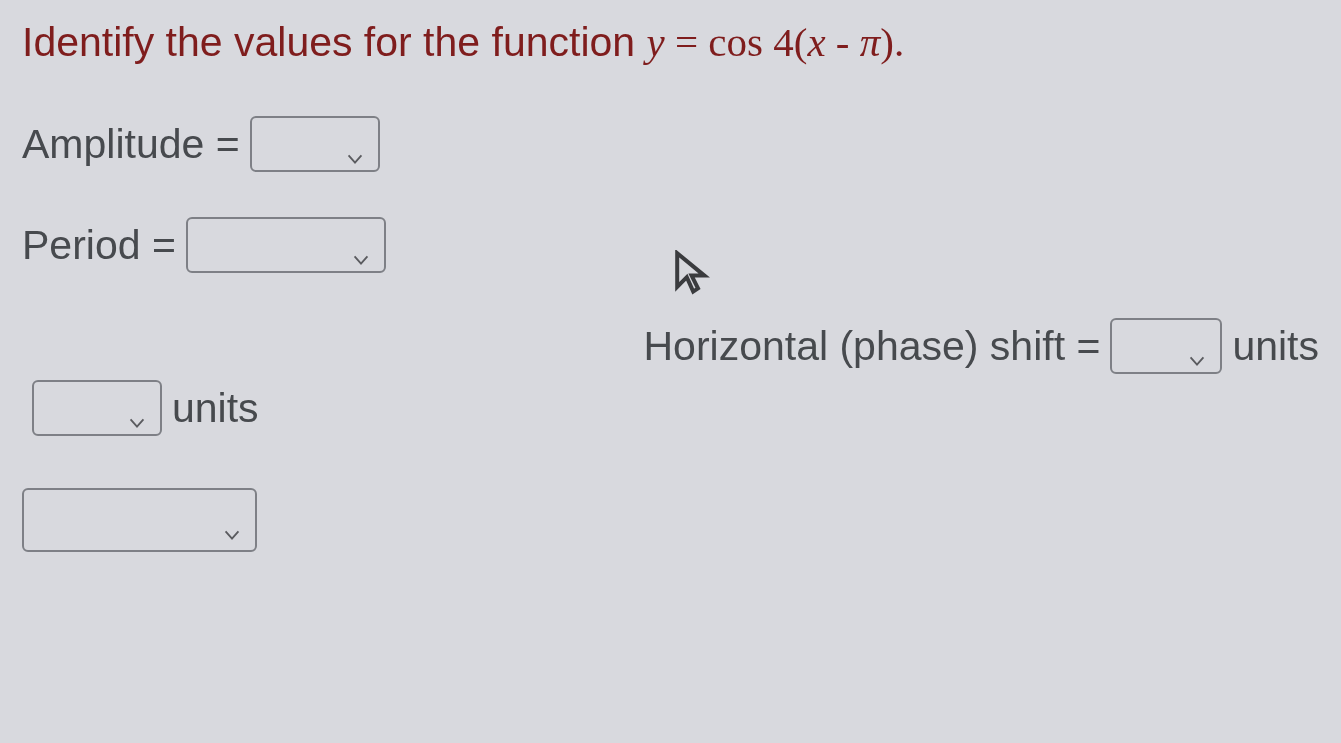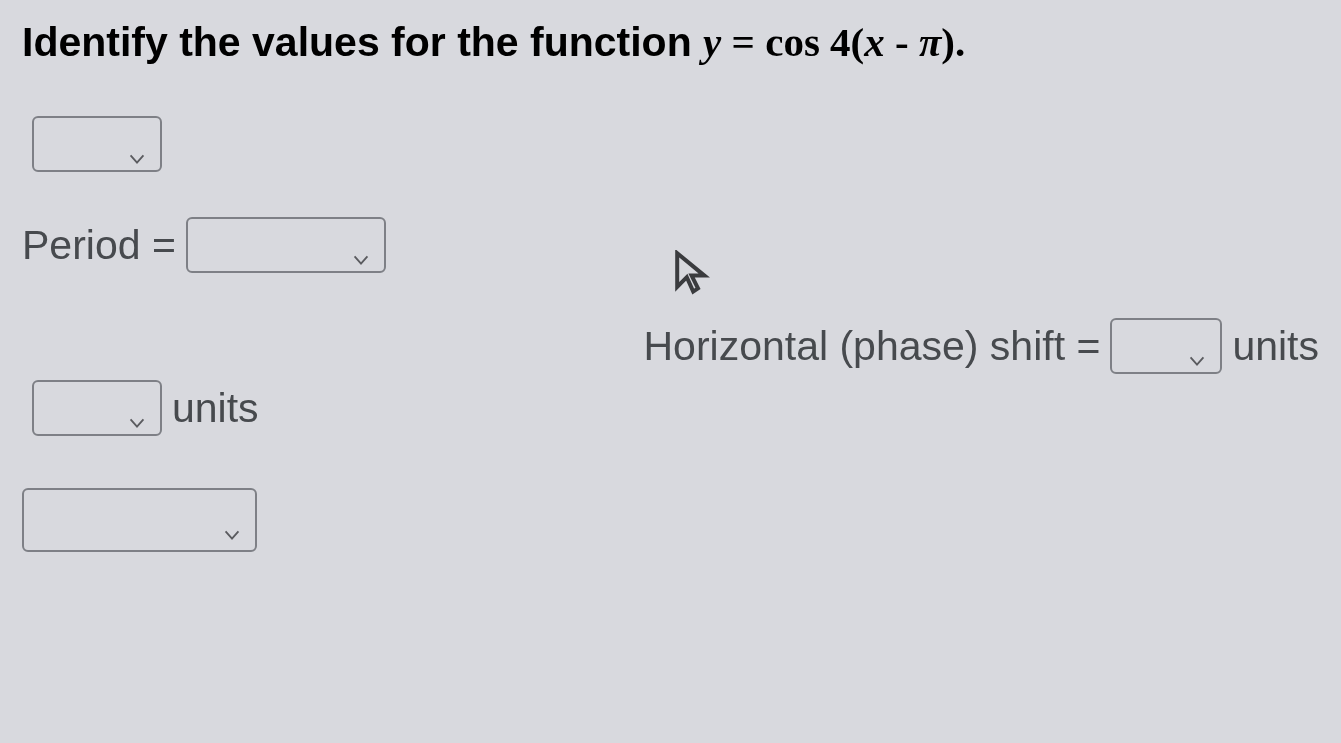"Identify the values for the" .question-line { color: #000000 -> #7f1d1d; font-weight: bold -> none }
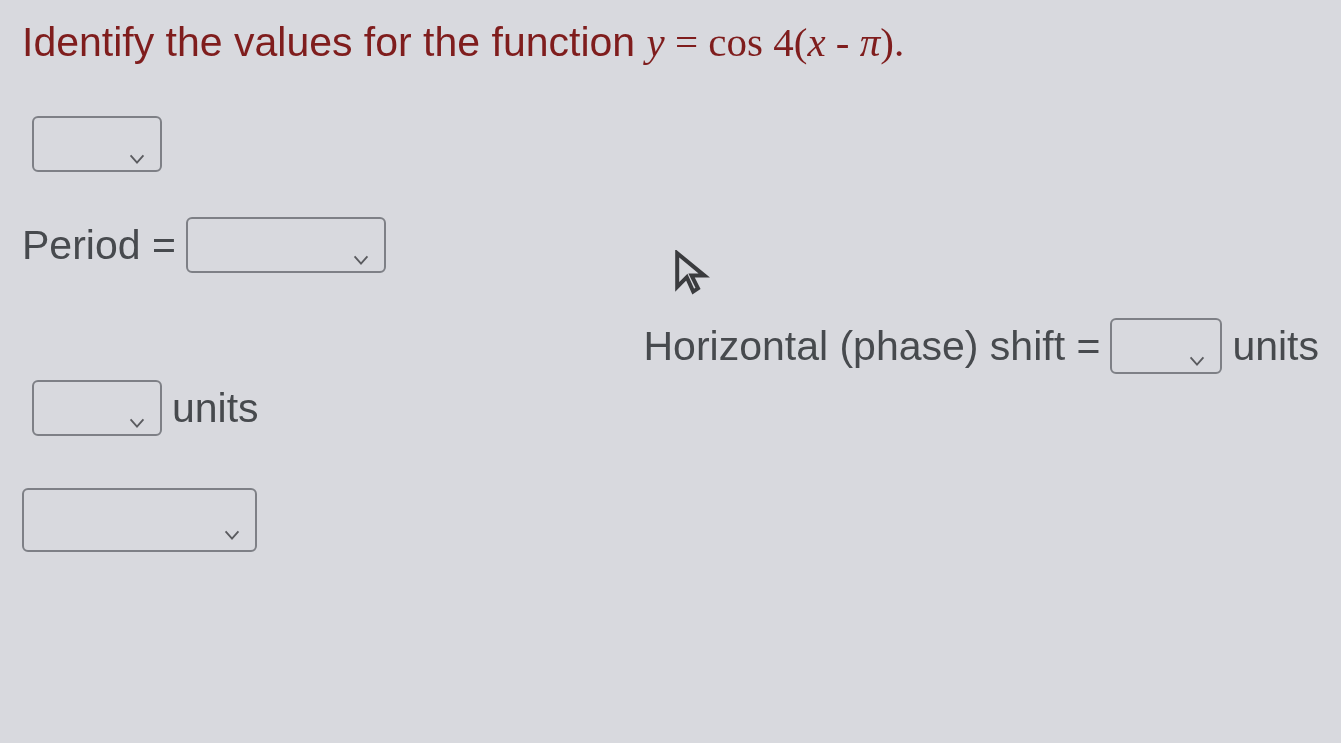"Amplitude =" span.label-text { html: none -> <span>Amplitude = </span> }
